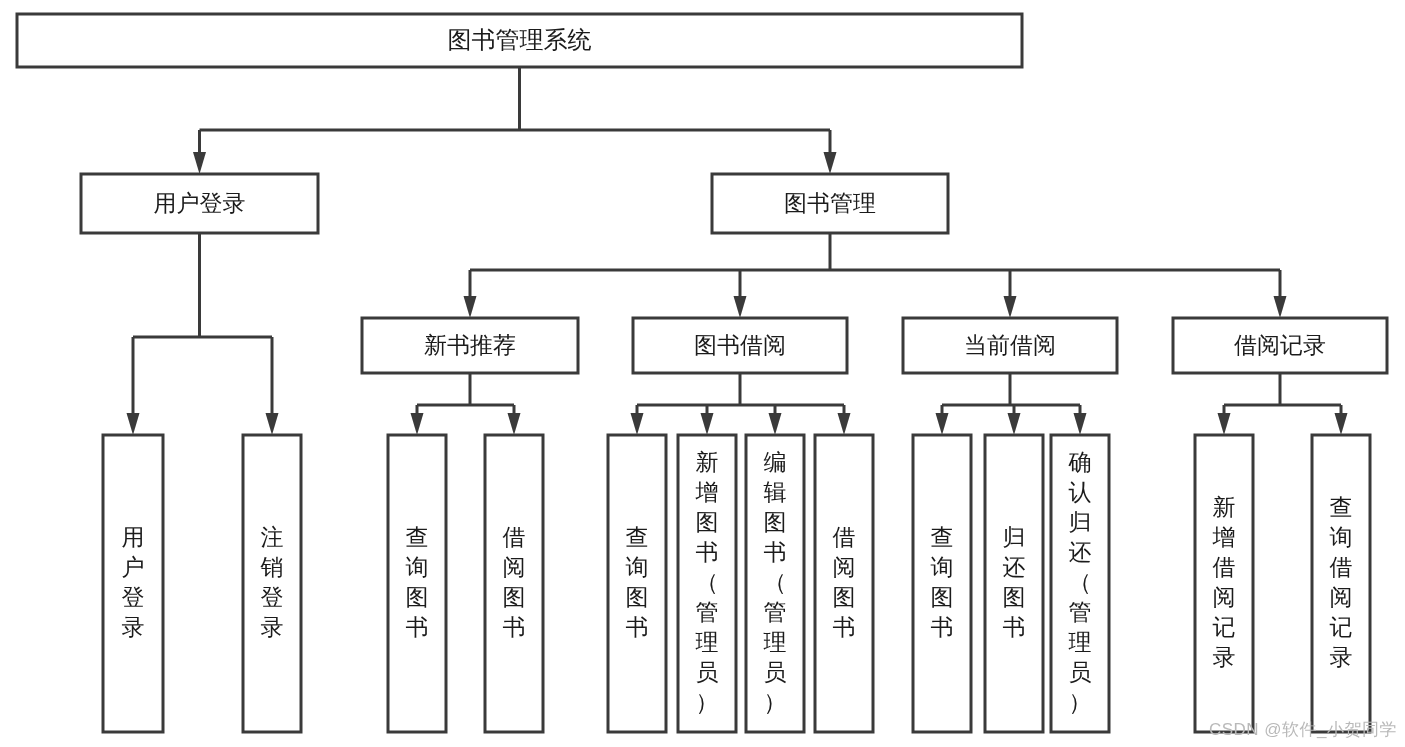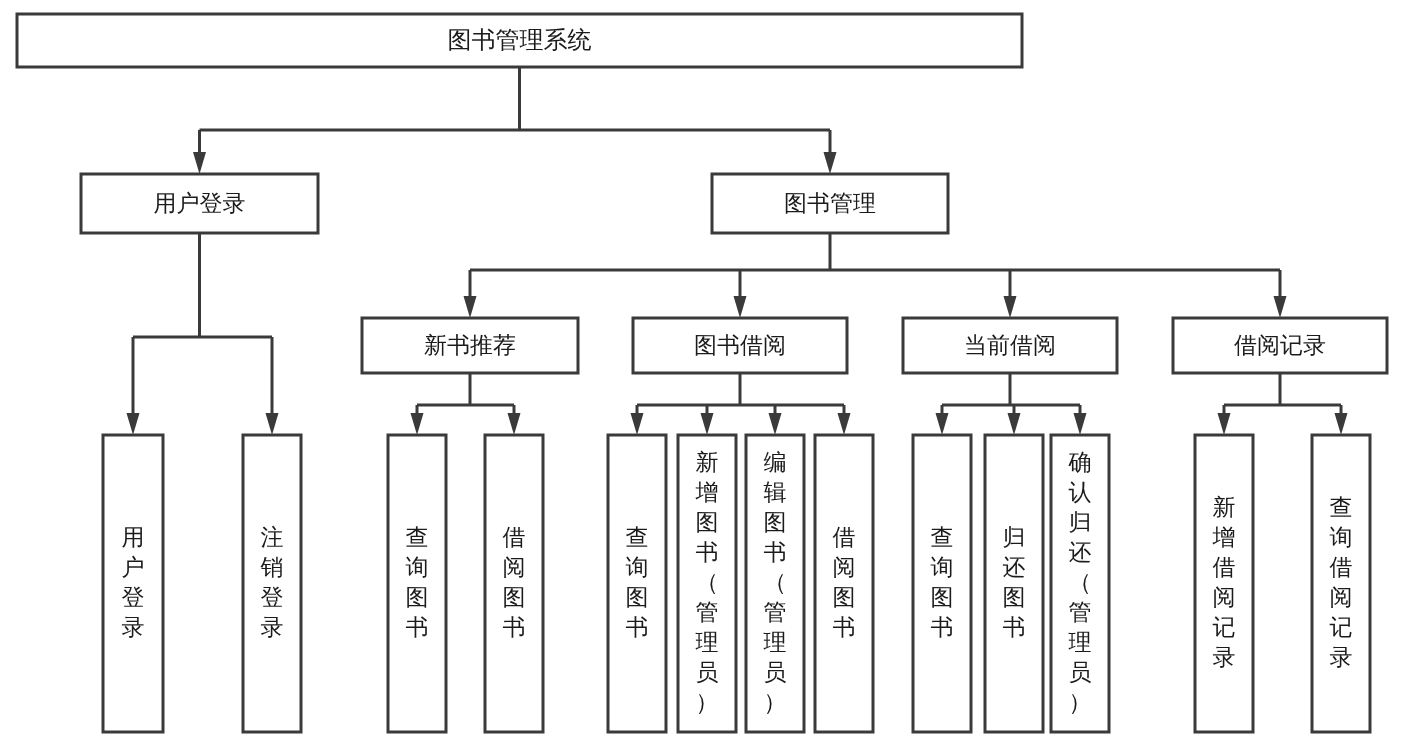"CSDN @软件_小贺同学" div.watermark { html: none -> <div>CSDN @软件_小贺同学</div> }
